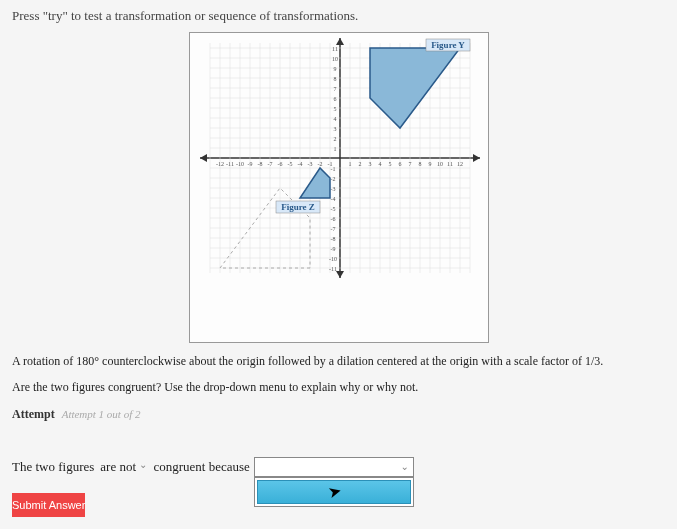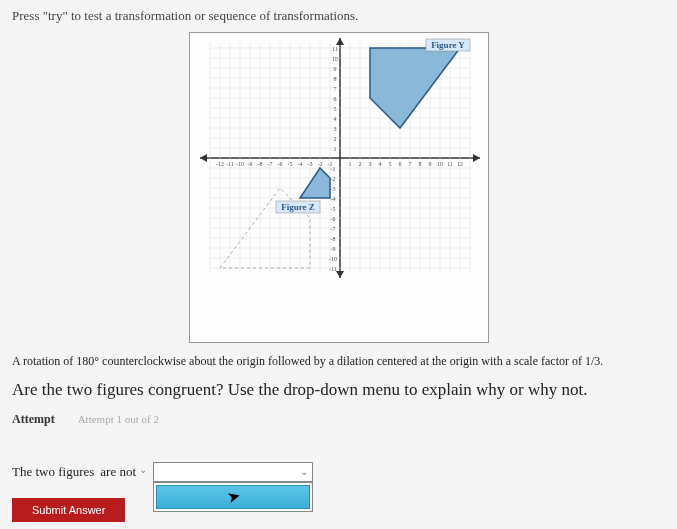"Are the two figures congruent?" .question { font-size: 17px -> 12px }
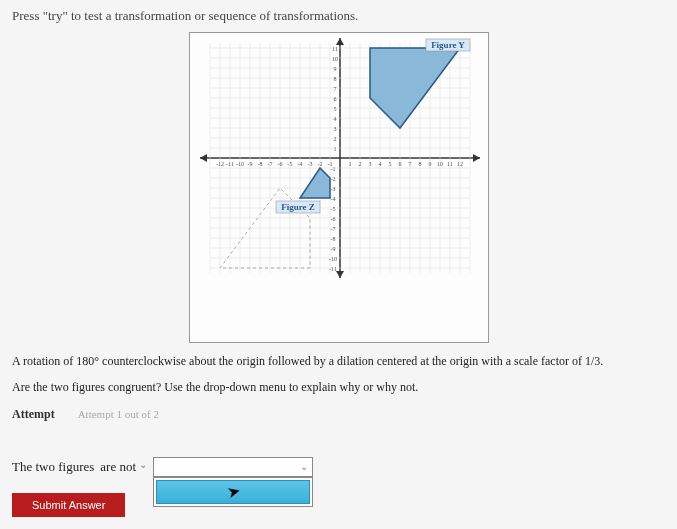"Attempt 1 out of 2" .attempt { font-style: none -> italic; margin-left: 20px -> 4px }
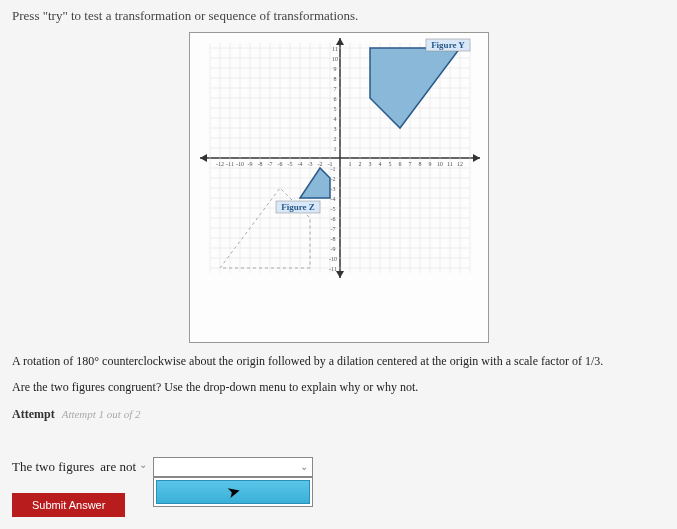"congruent because" span { html: none -> <span>congruent because</span> }
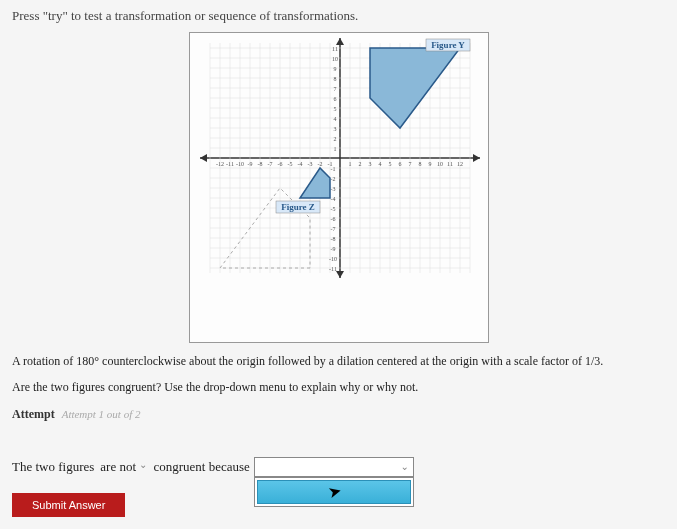"Submit Answer" .submit-btn { background: #b91c1c -> #ef4444; padding: 6px 20px -> 6px 0 }
